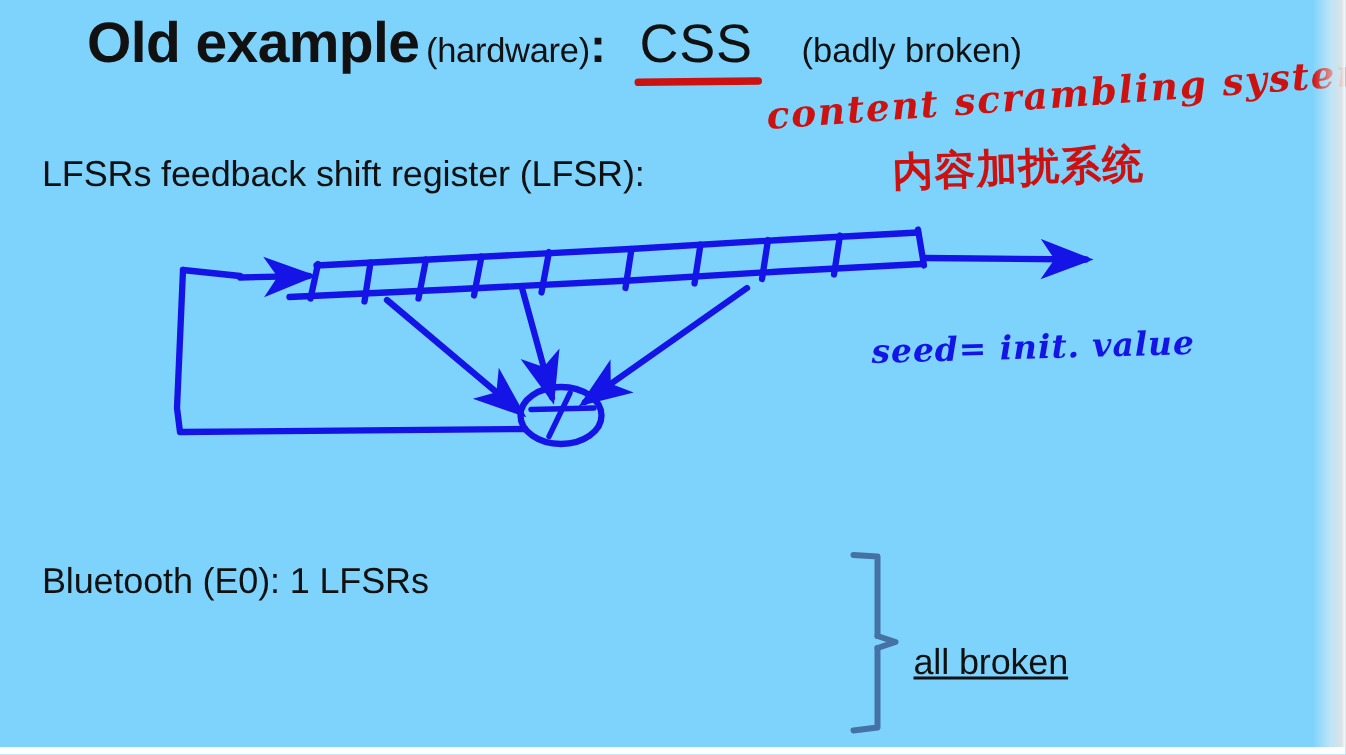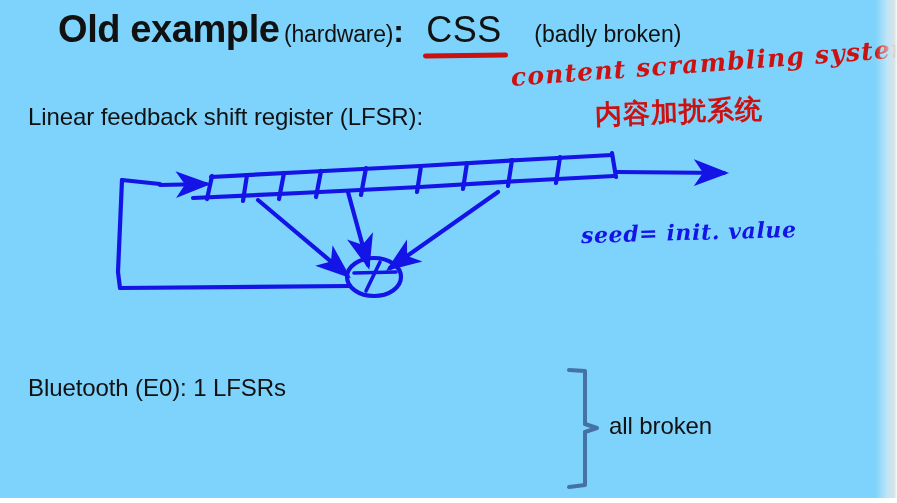"Linear feedback shift register (LFSR):" div { text: Linear -> LFSRs }
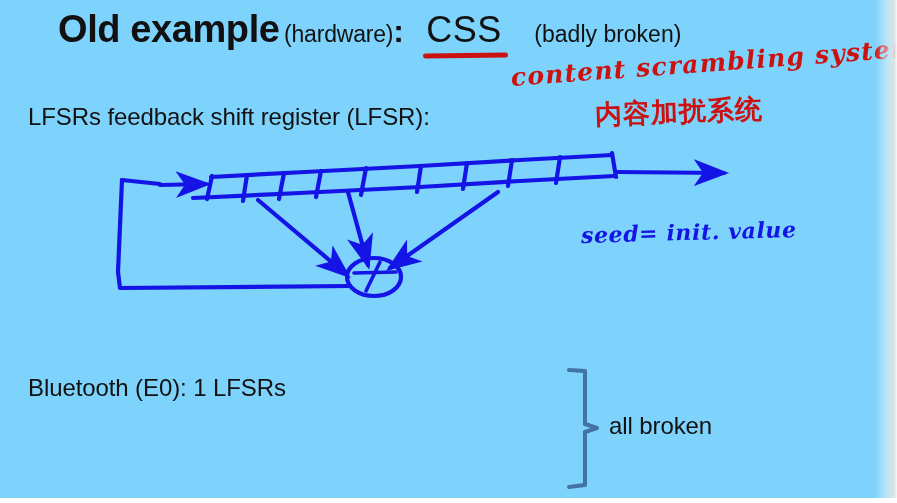"all broken" #all-broken { text-decoration: none -> underline; top: 412px -> 428px }
